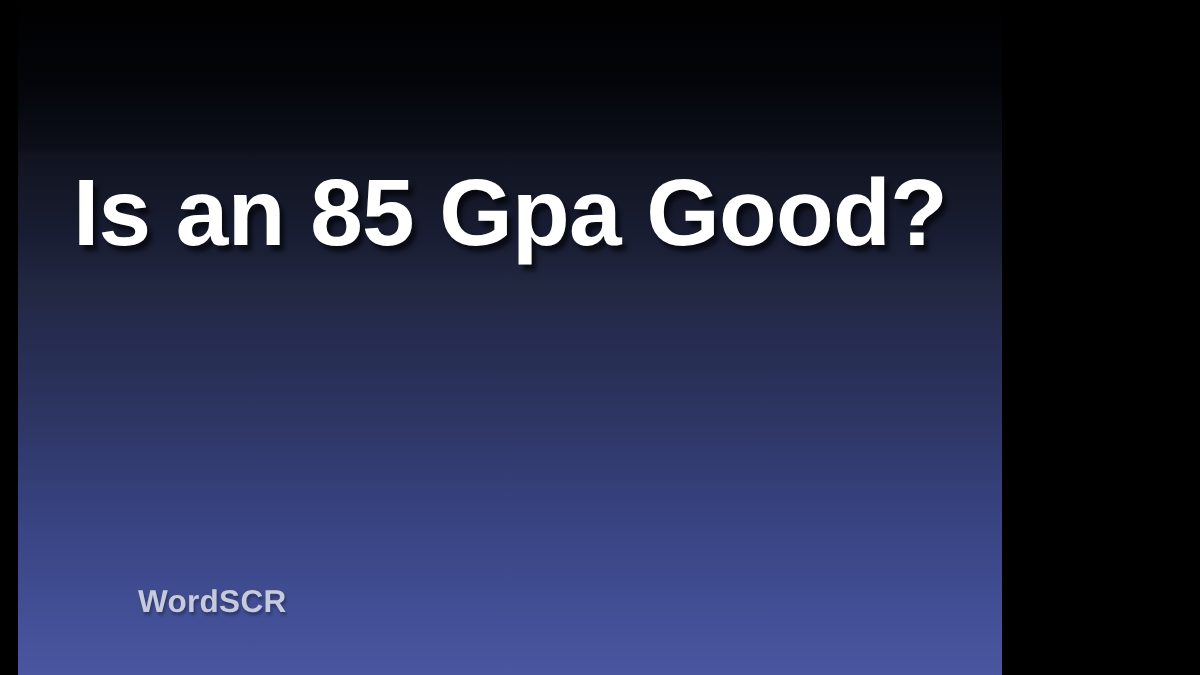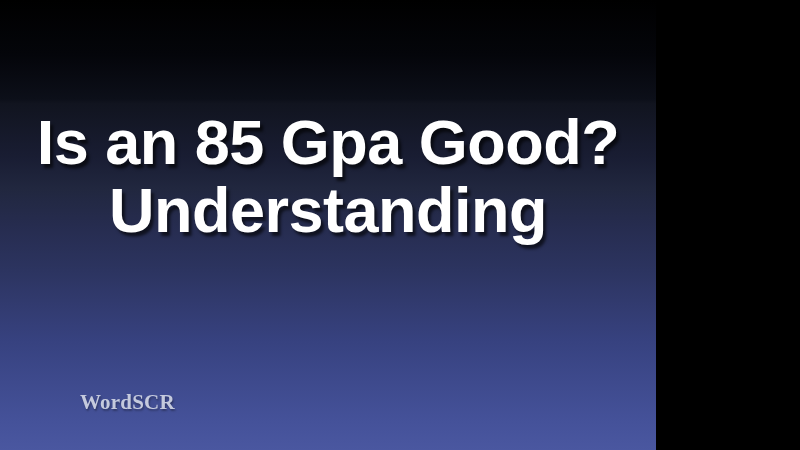"Is an 85 Gpa Good?" #card { margin-left: none -> 12px }
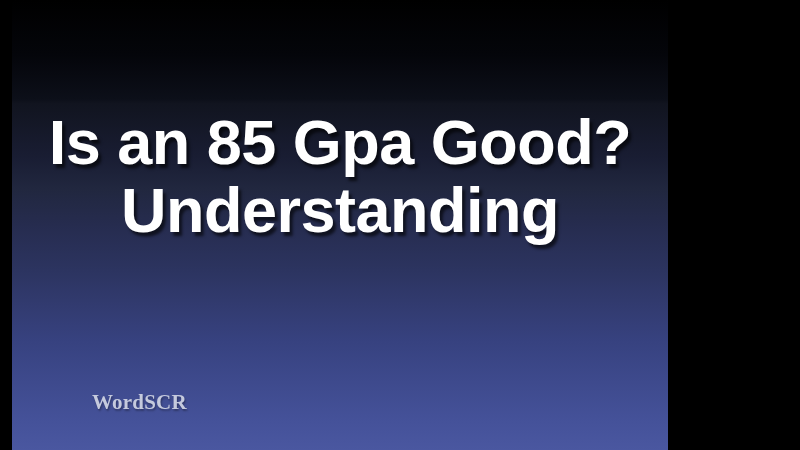"Understanding" span.hl-line { html: <span>Understanding</span> -> none }
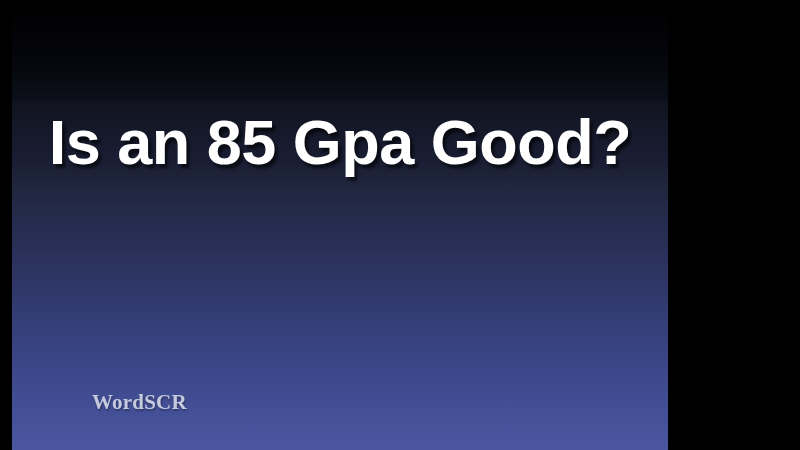"WordSCR" #brand { font-family: Liberation Serif, serif -> none }
